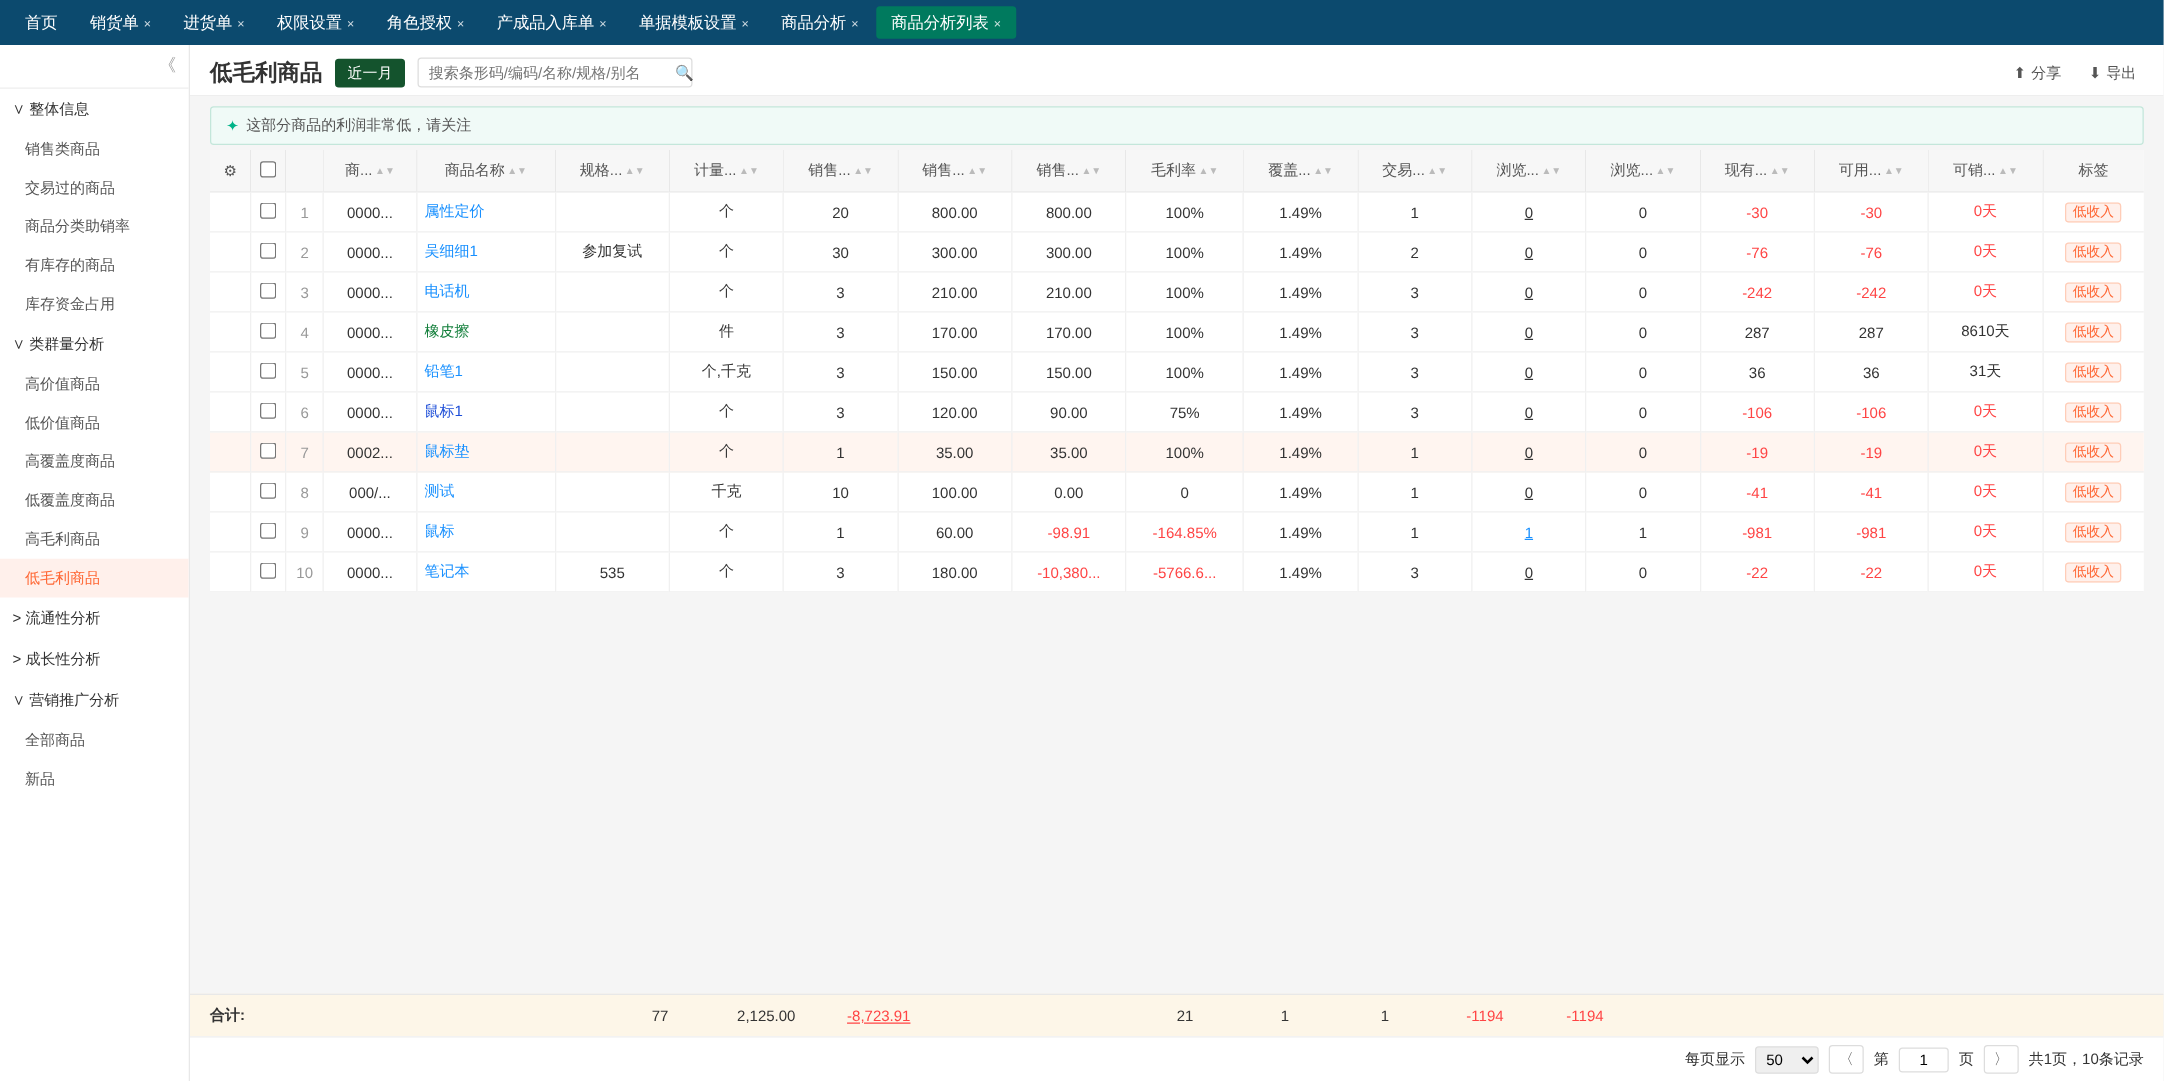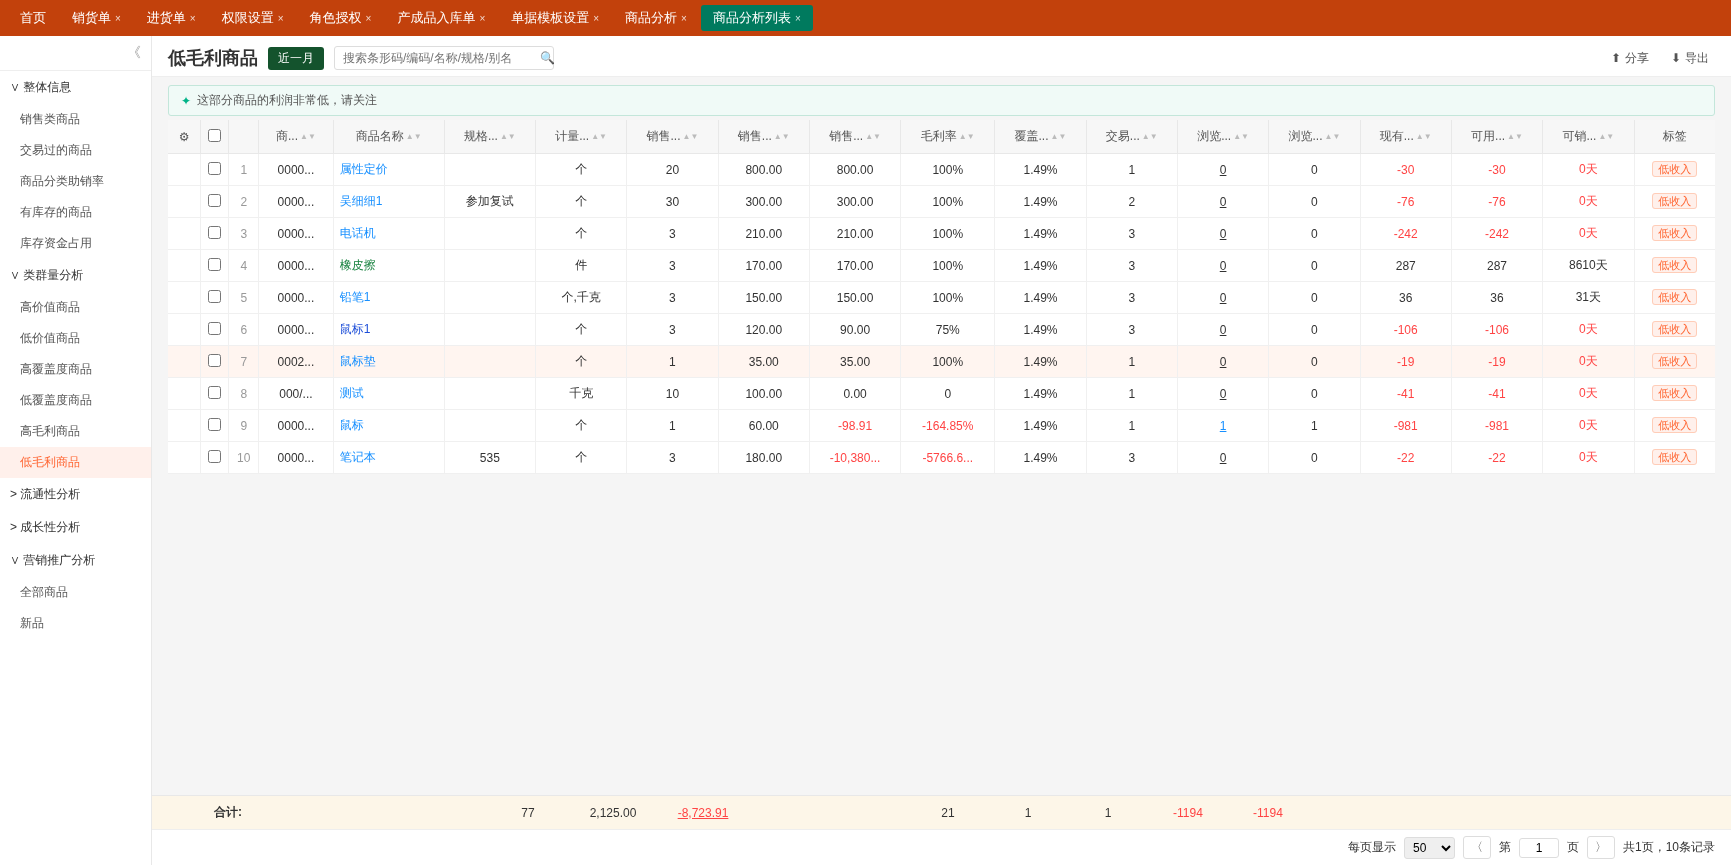"首页" .top-nav { background: #c2410c -> #0c4a6e }
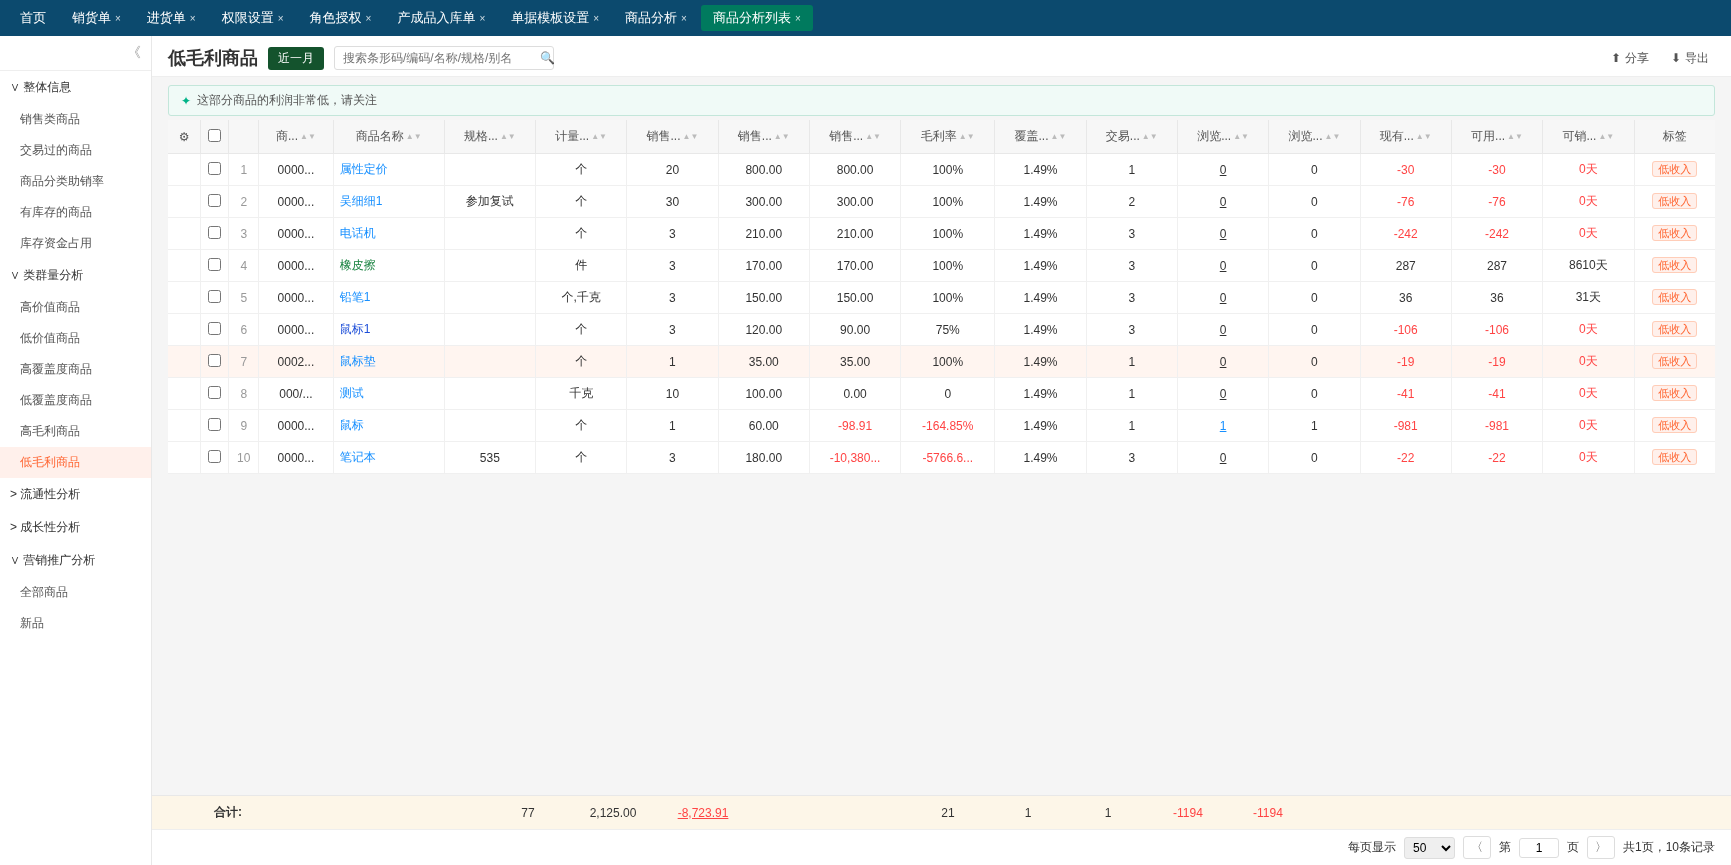"合计:" span { text-align: center -> none }
